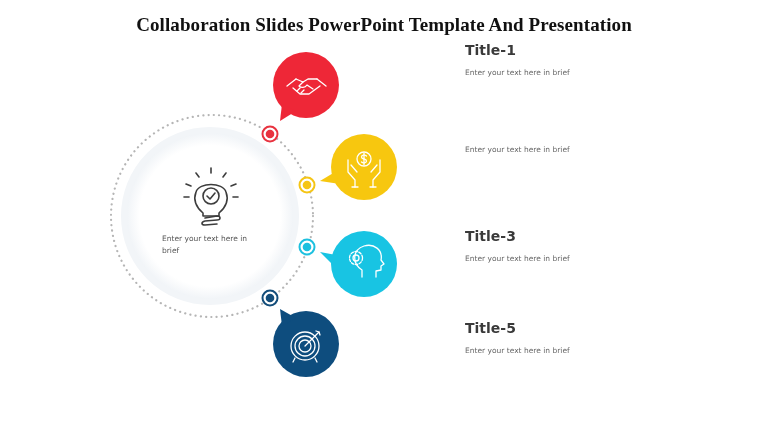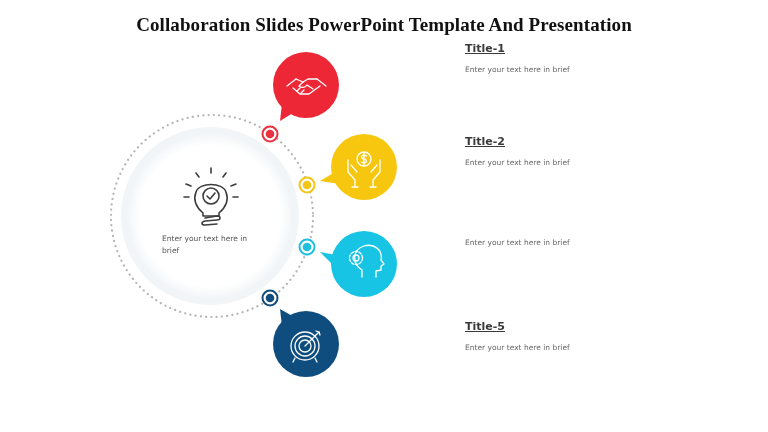"Title-1" .item-title { font-size: 11px -> 14px; text-decoration: underline -> none }
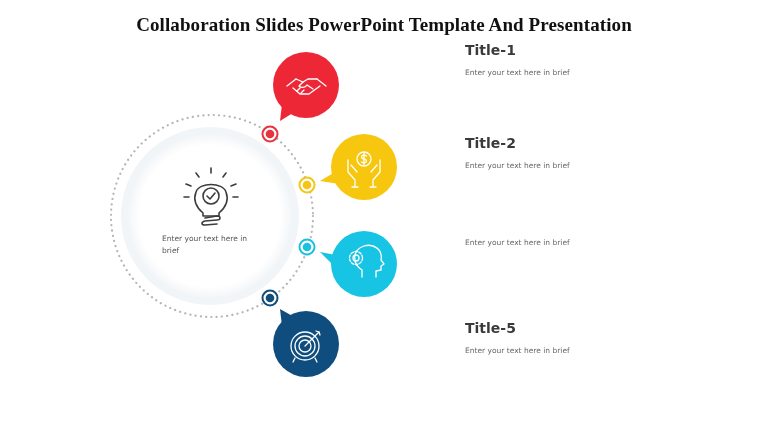"Title-2" div.item-title { html: <div>Title-2</div> -> none }
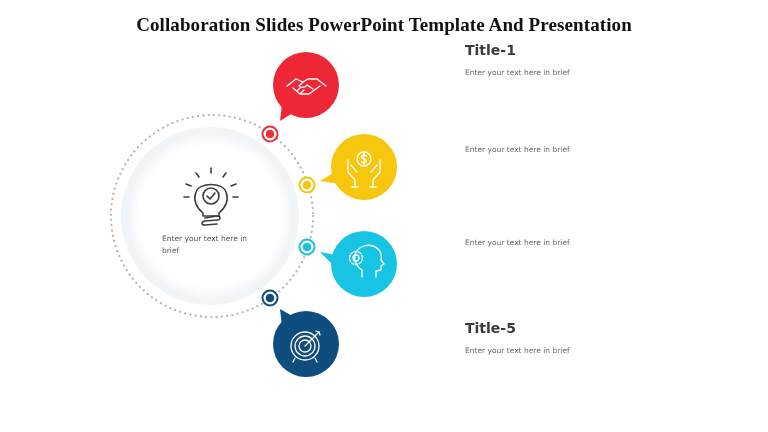"Title-3" div.item-title { html: none -> <div>Title-3</div> }
